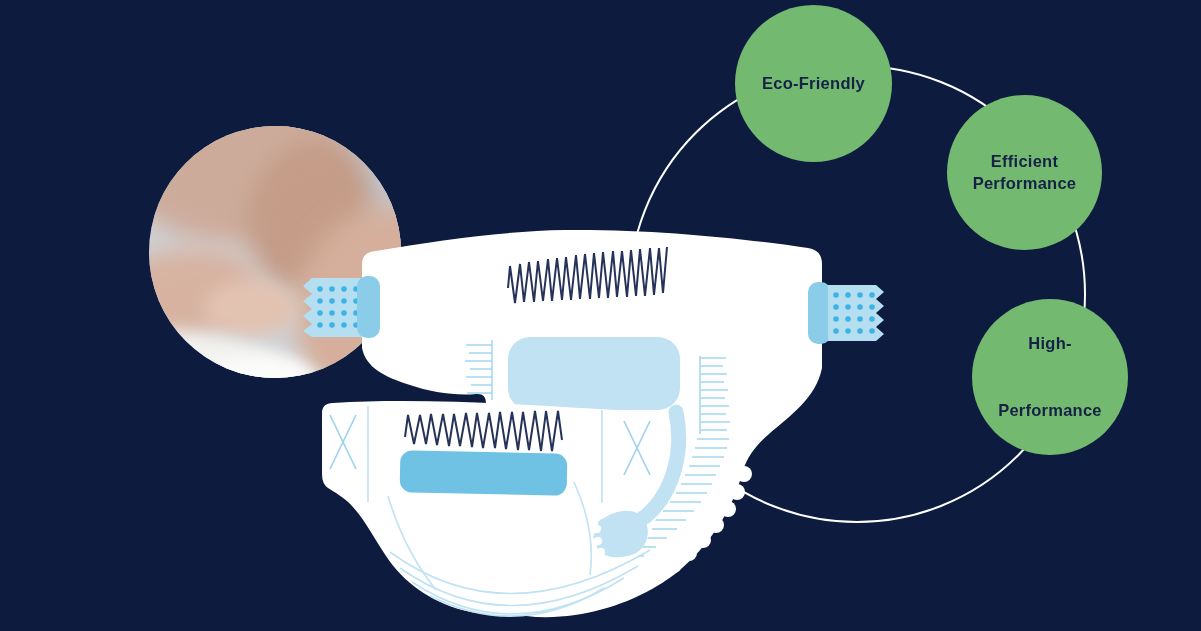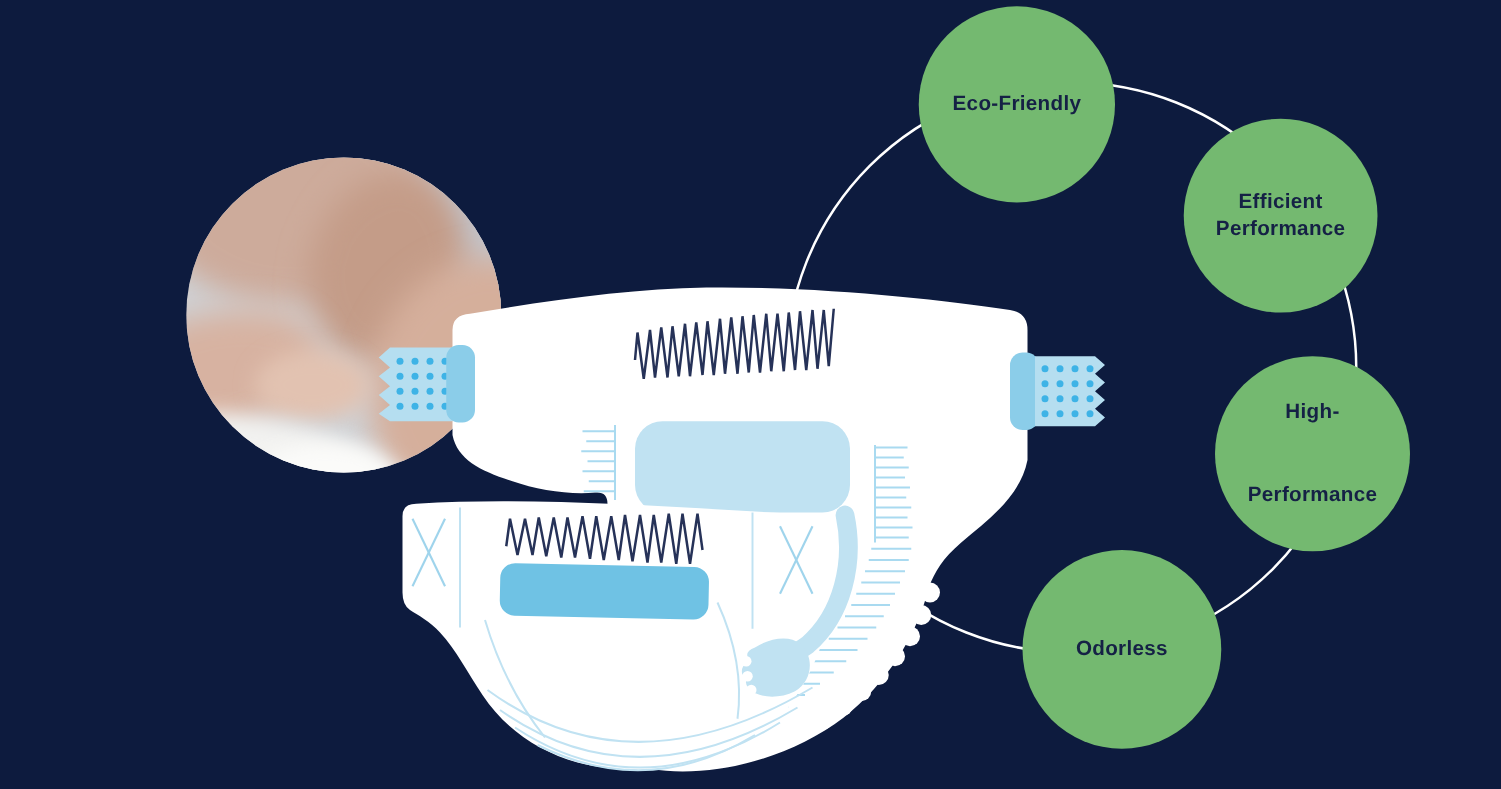"High-" .bubble-performance { top: 285px -> 299px }
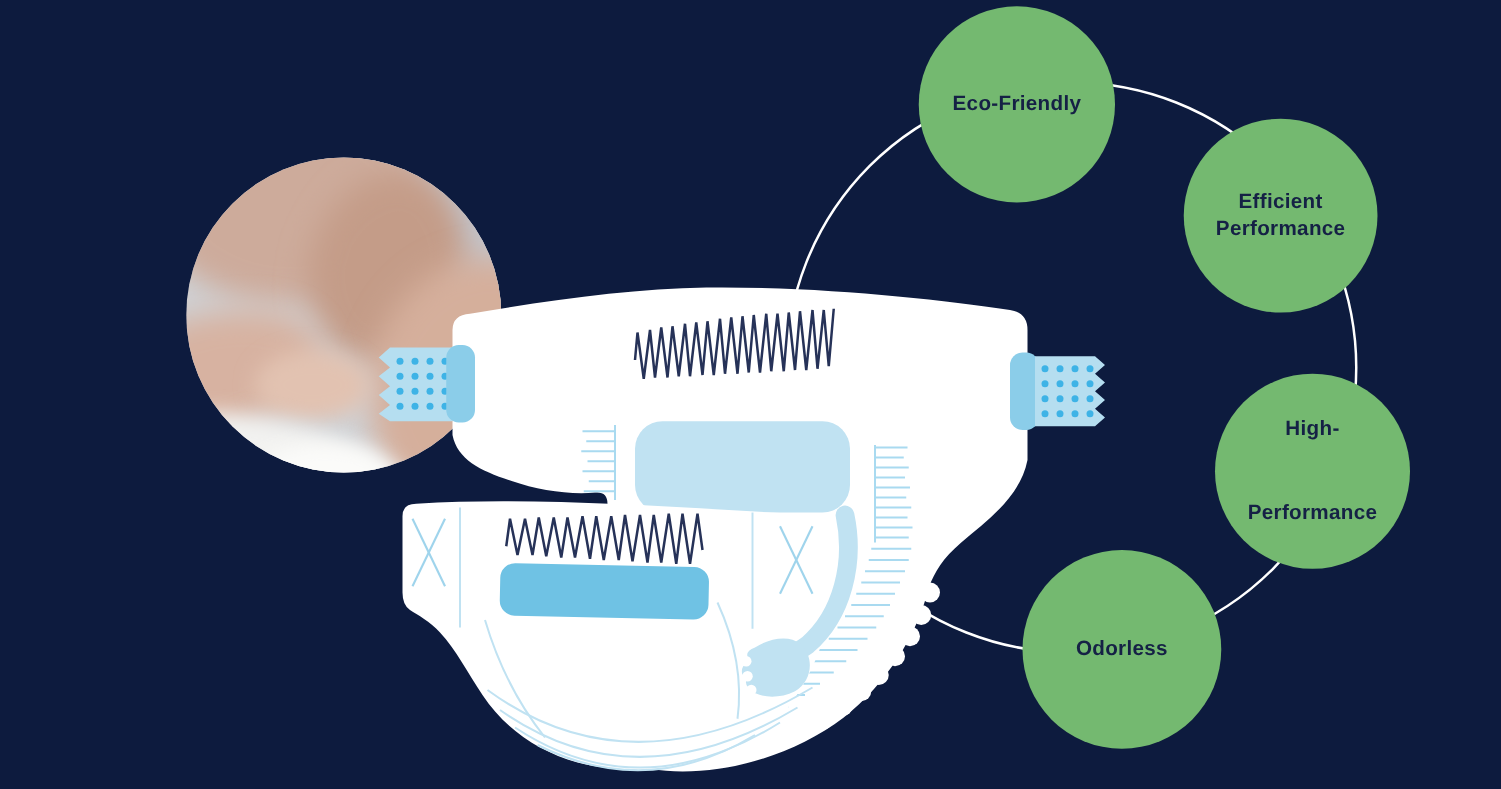"Odorless" div.bubble { html: <div> <span>Odorless</span> <span></span> </div> -> none }
